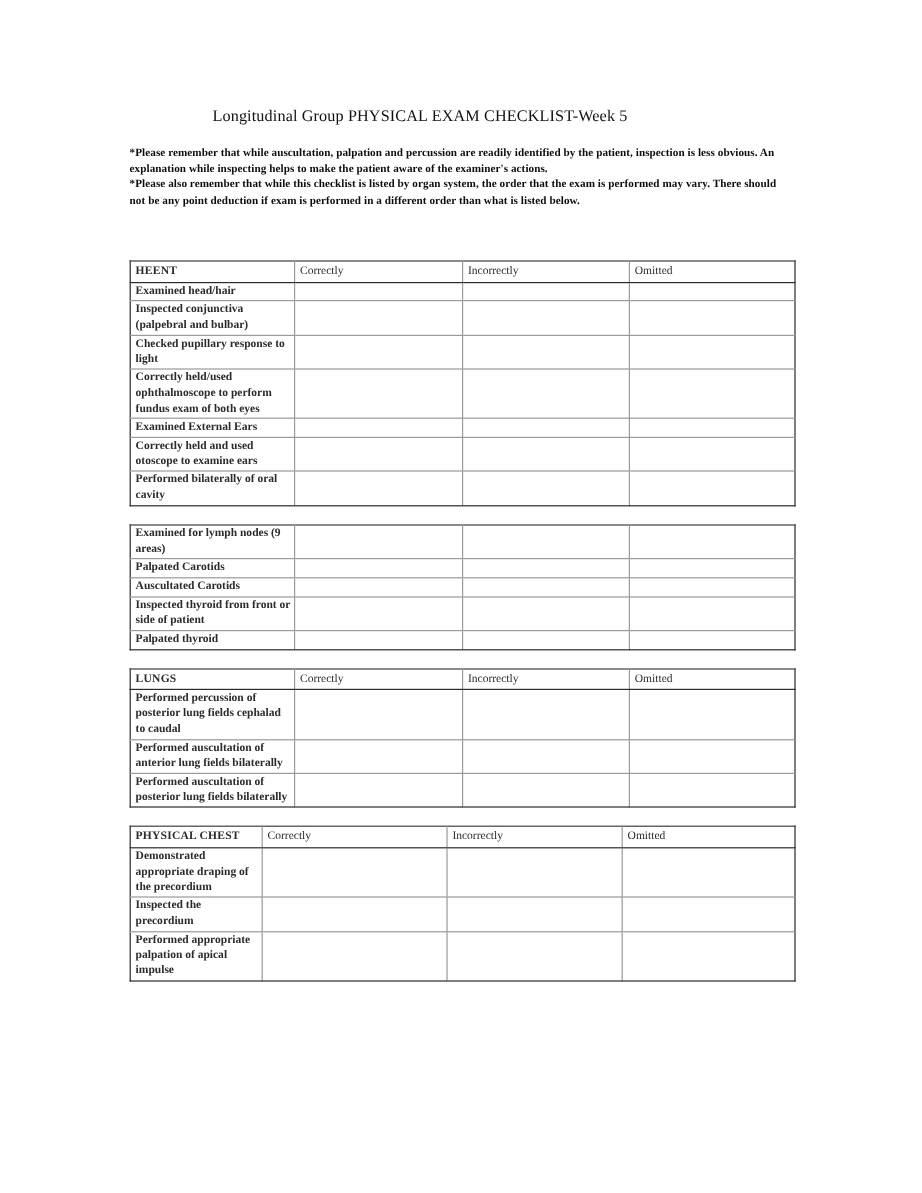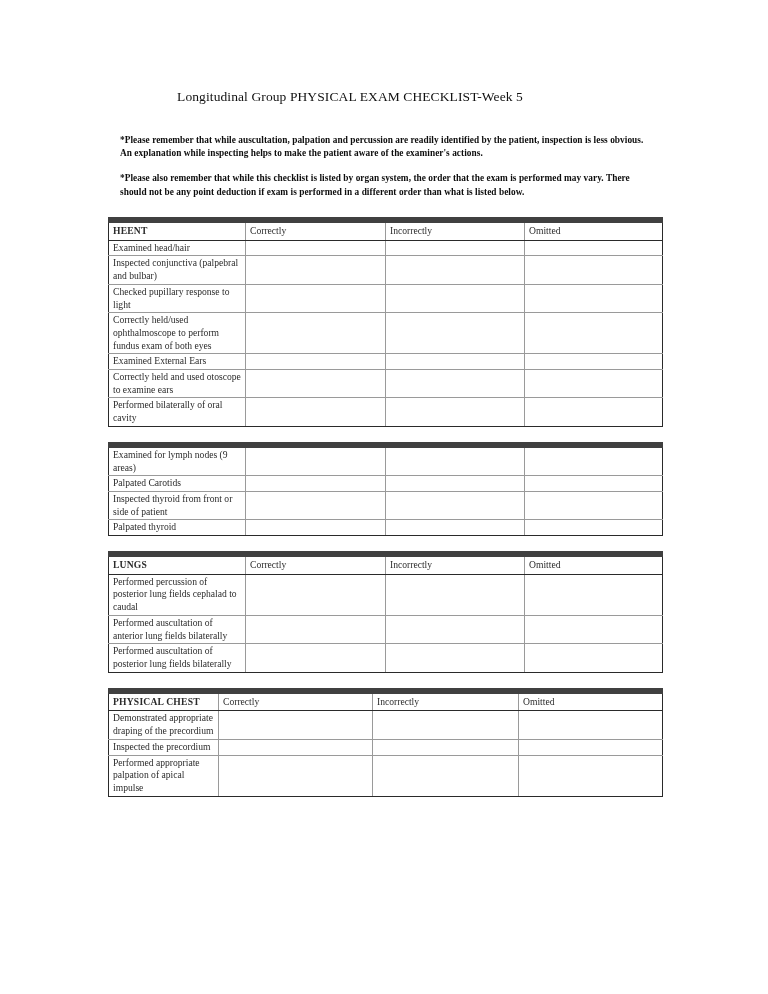"*Please remember that while" .intro p { margin: 12px -> 0 }
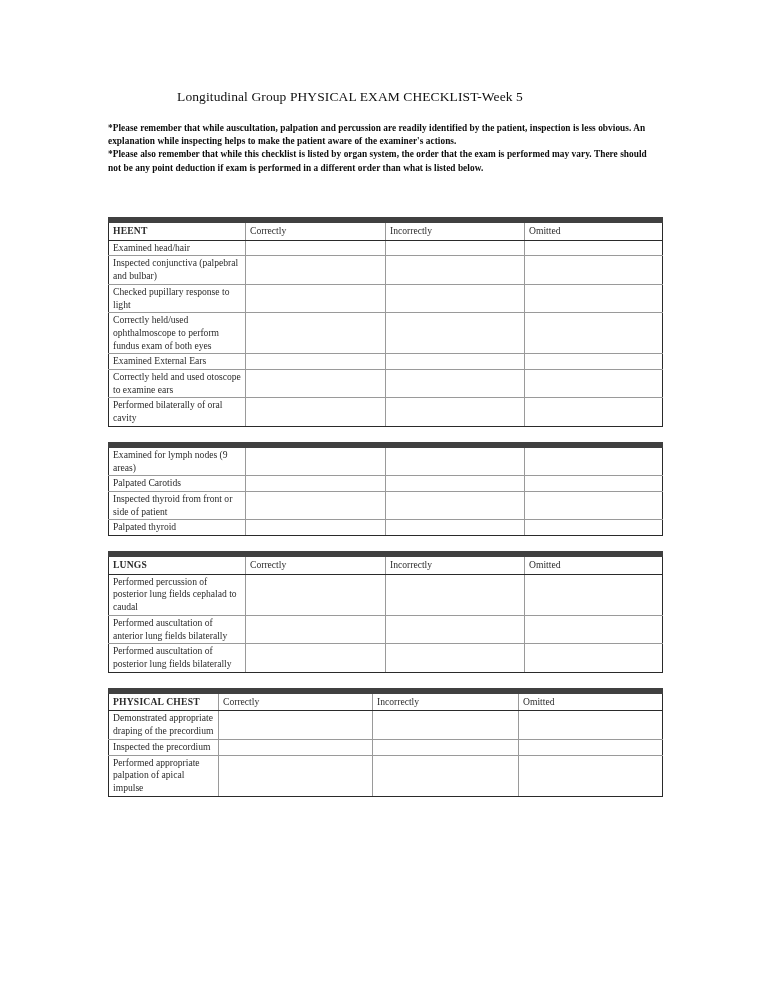"HEENT" table.checklist tr:first-child td { border-top: 6px solid #404040 -> 1px solid #404040 }
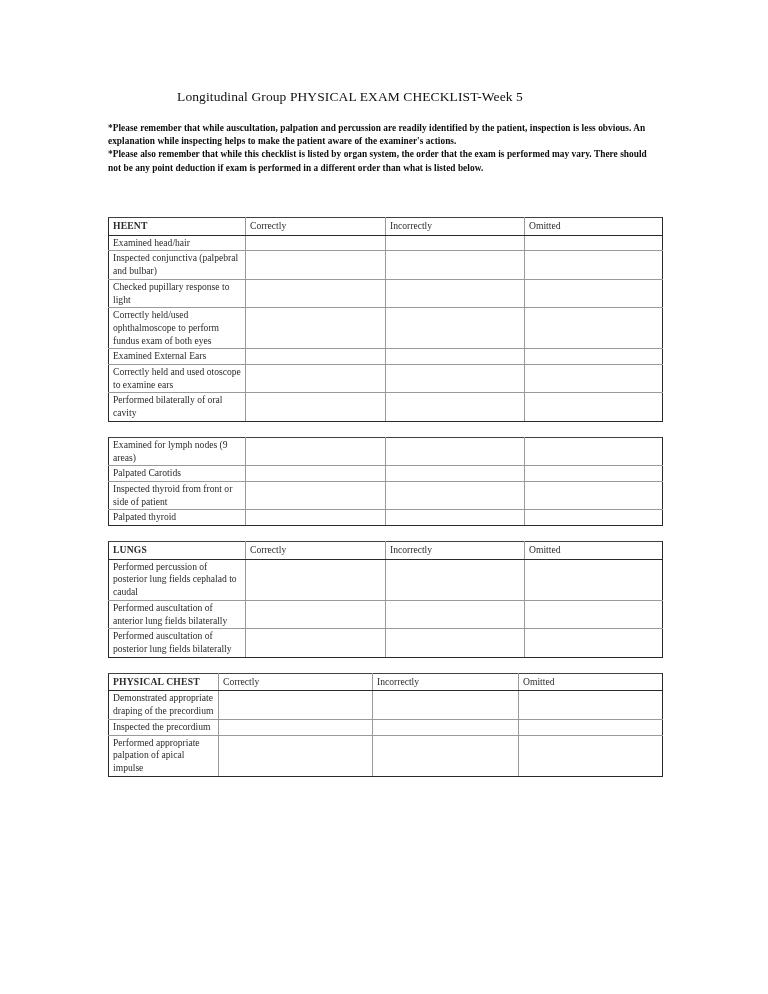"Examined head/hair" td.item-label { font-weight: none -> bold }
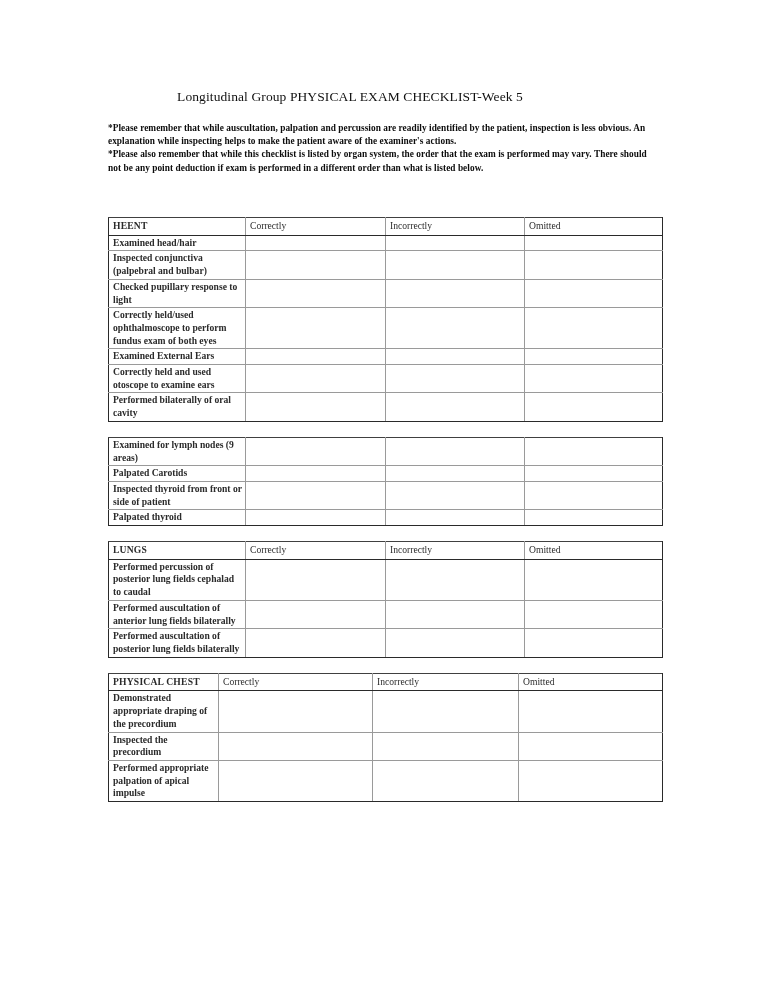"Auscultated Carotids" tr { html: none -> <tr> <td>Auscultated Carotids</td> <td>&nbsp;</td> <td>&nbsp;</td> <td>&nbsp;</td> </tr> }
